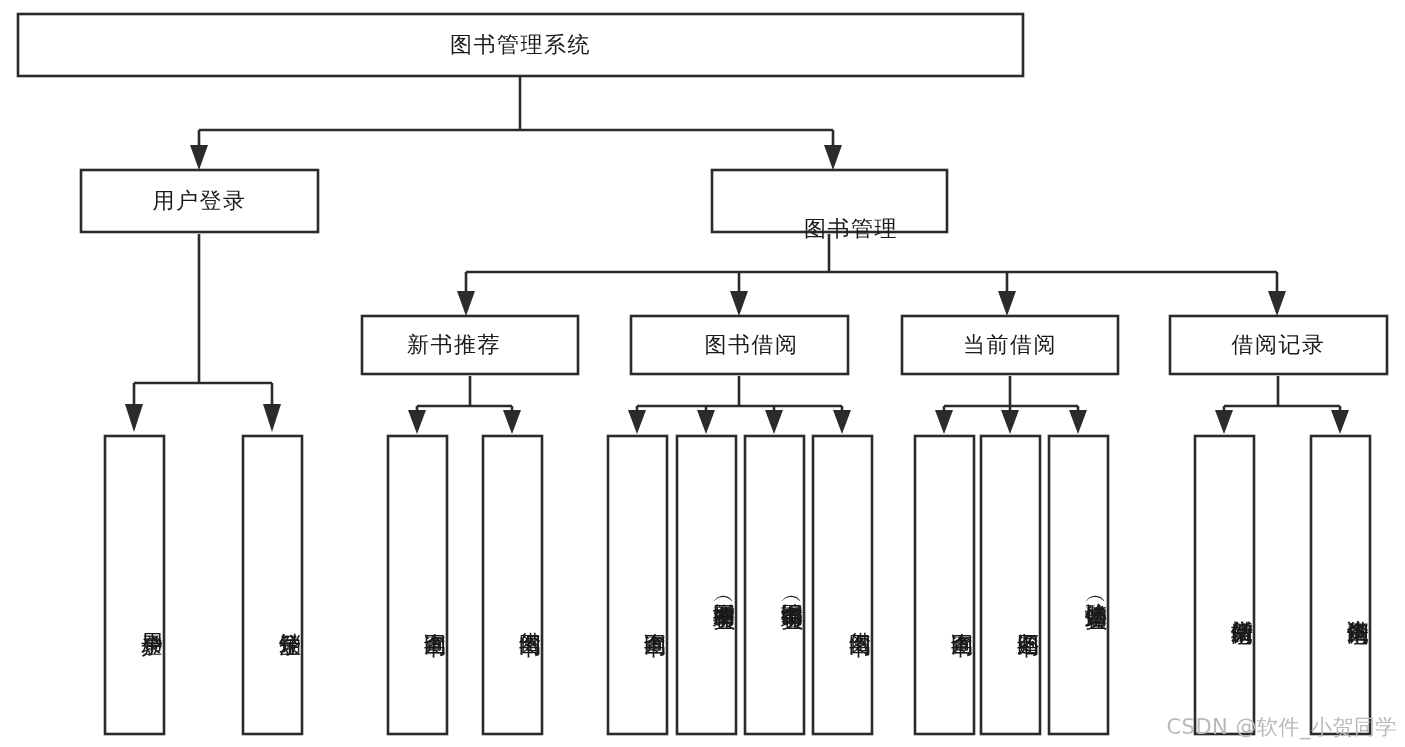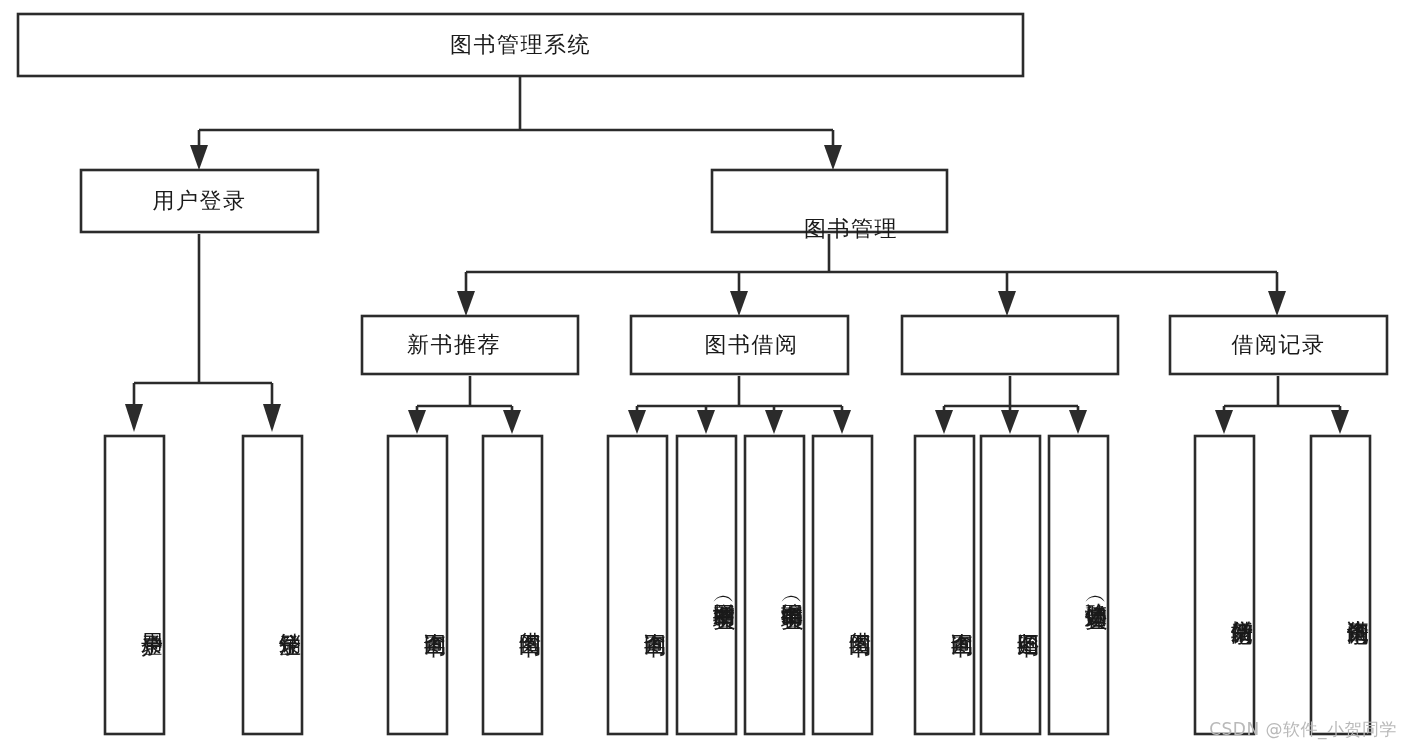"当前借阅" div.horiz-label { html: none -> <div>当前借阅</div> }
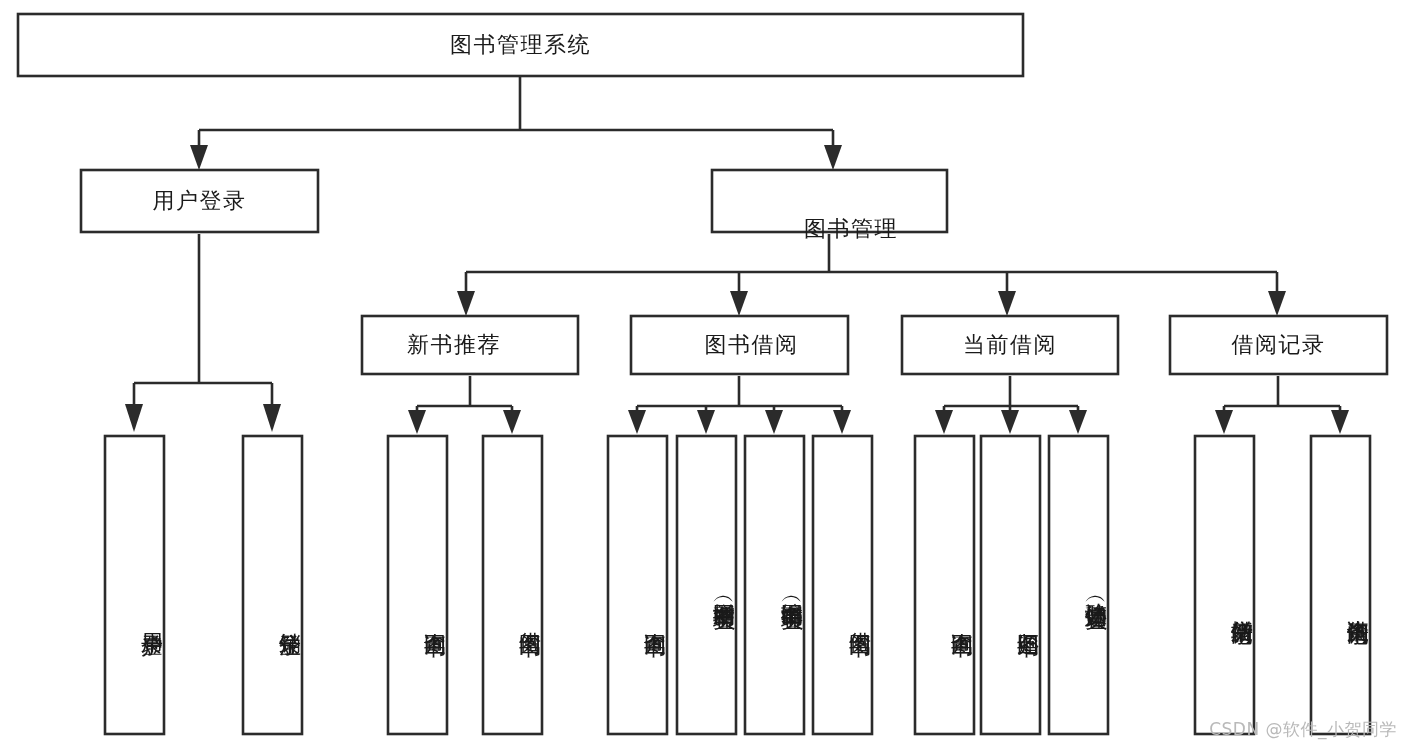"CSDN @软件_小贺同学" .watermark { font-size: 17px -> 21px }
